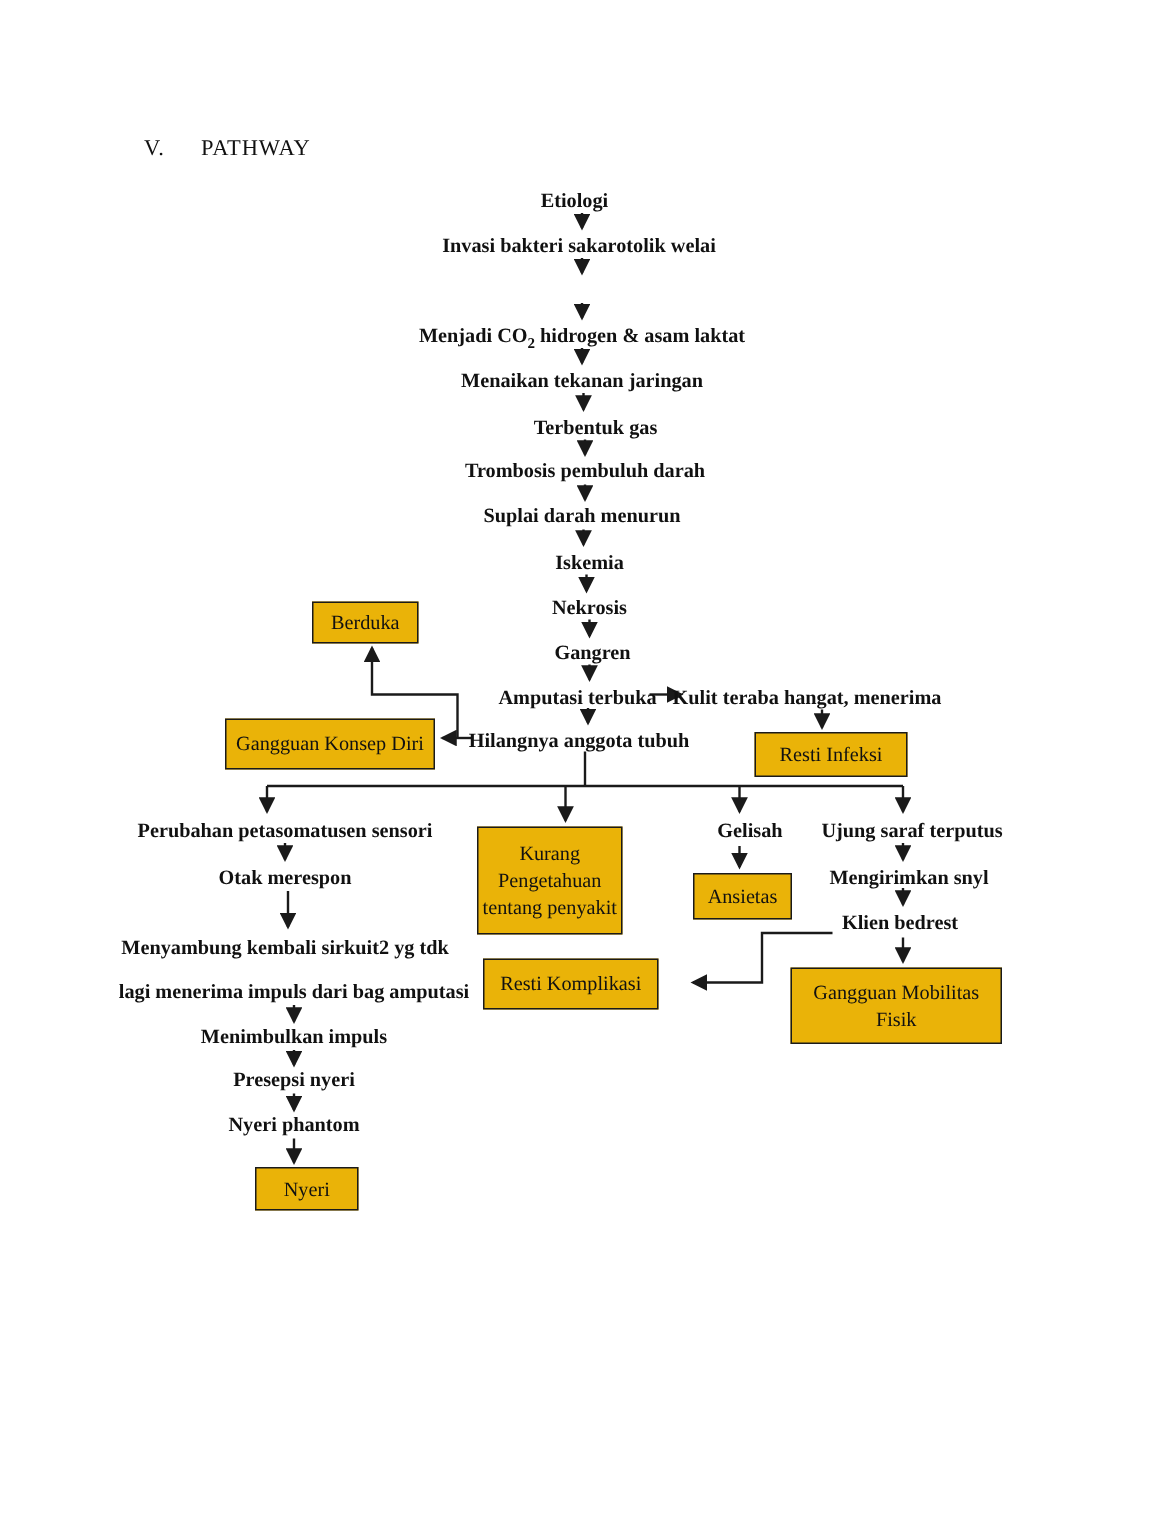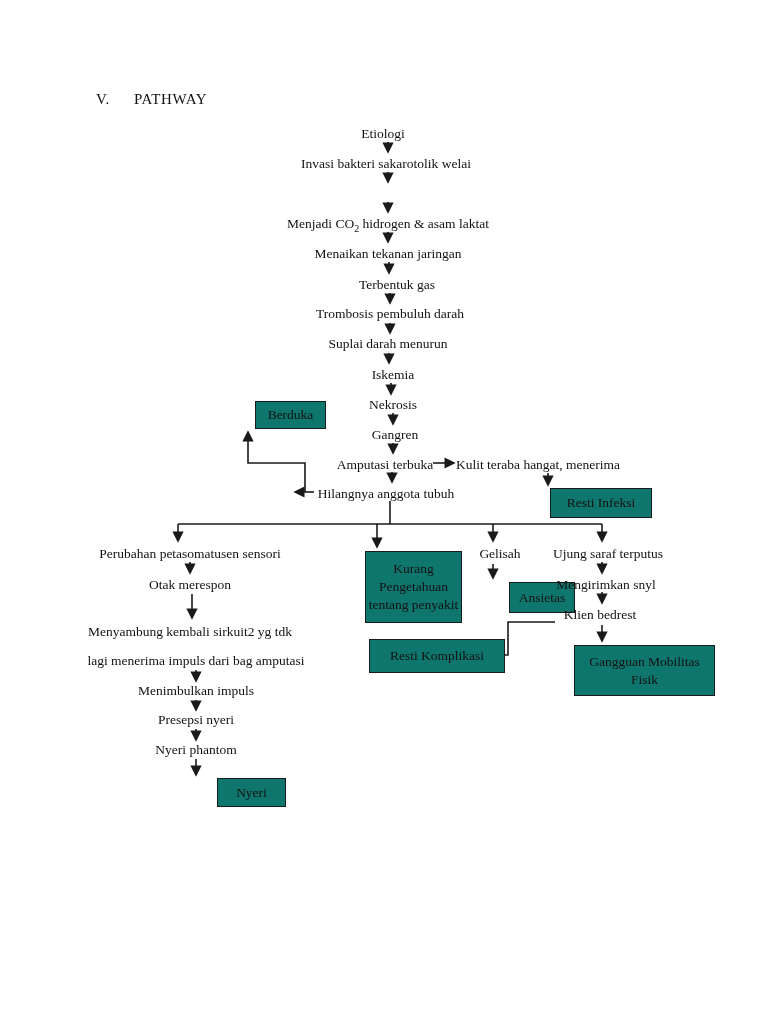"Etiologi" .t { font-weight: none -> bold }
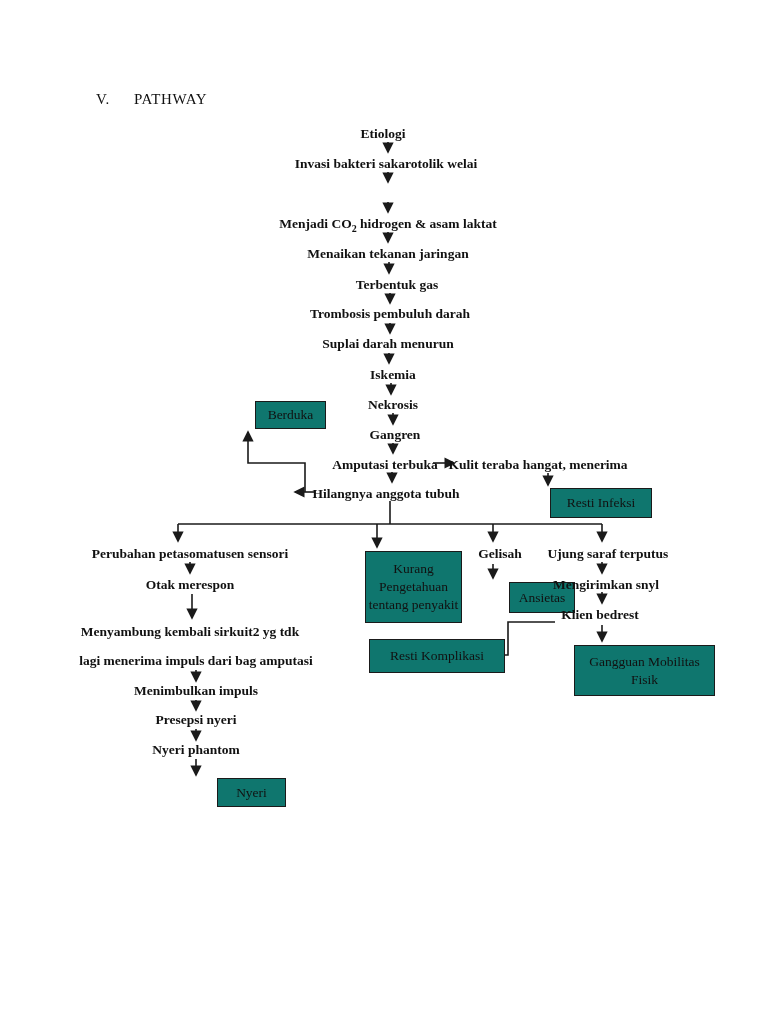"Berduka" .box { background: #0f766e -> #eab308; margin-left: 47px -> none }
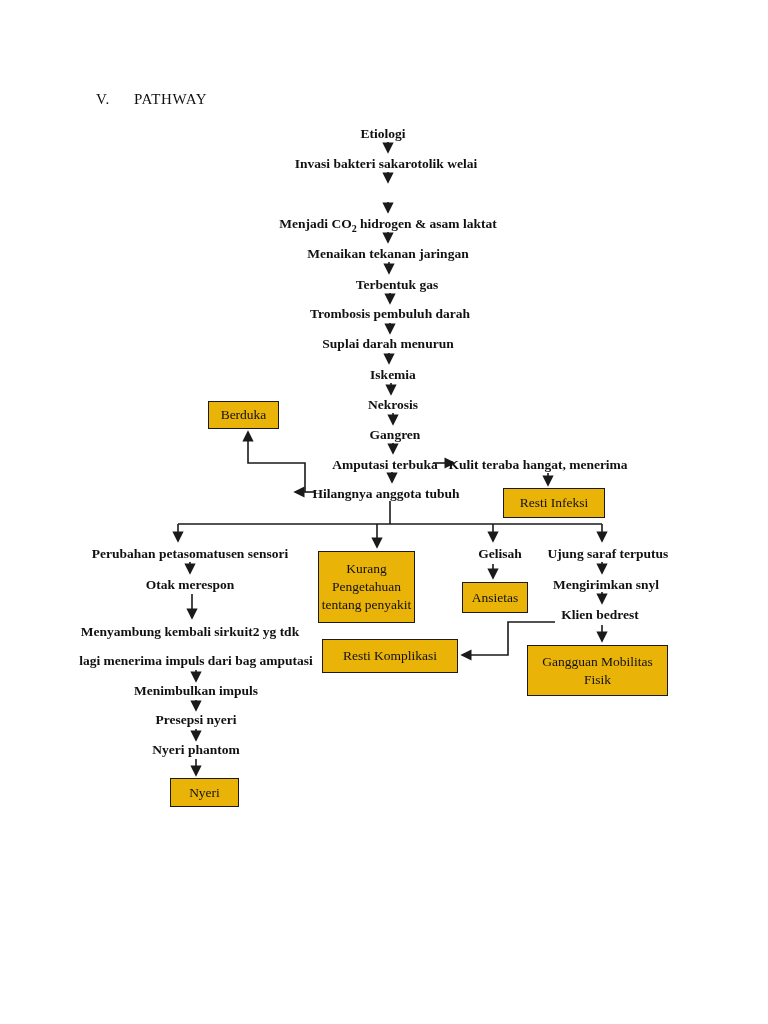"Gangguan Konsep Diri" div.box { html: none -> <div>Gangguan Konsep Diri</div> }
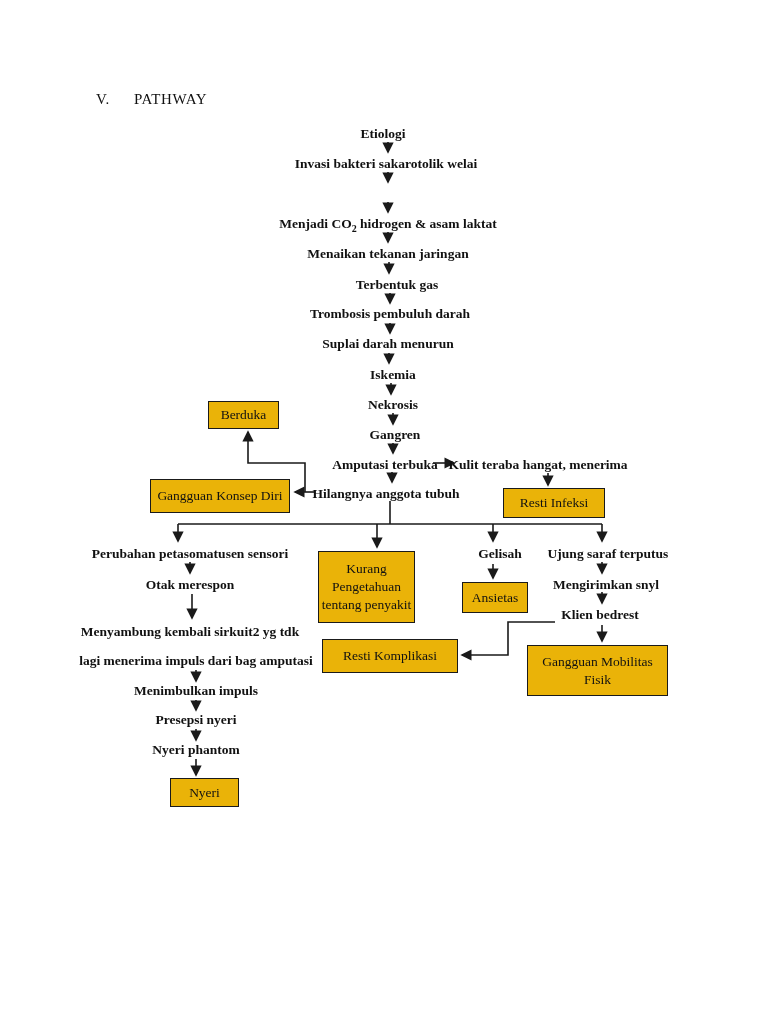"Resti Komplikasi" div.box { width: 136px -> 117px }
